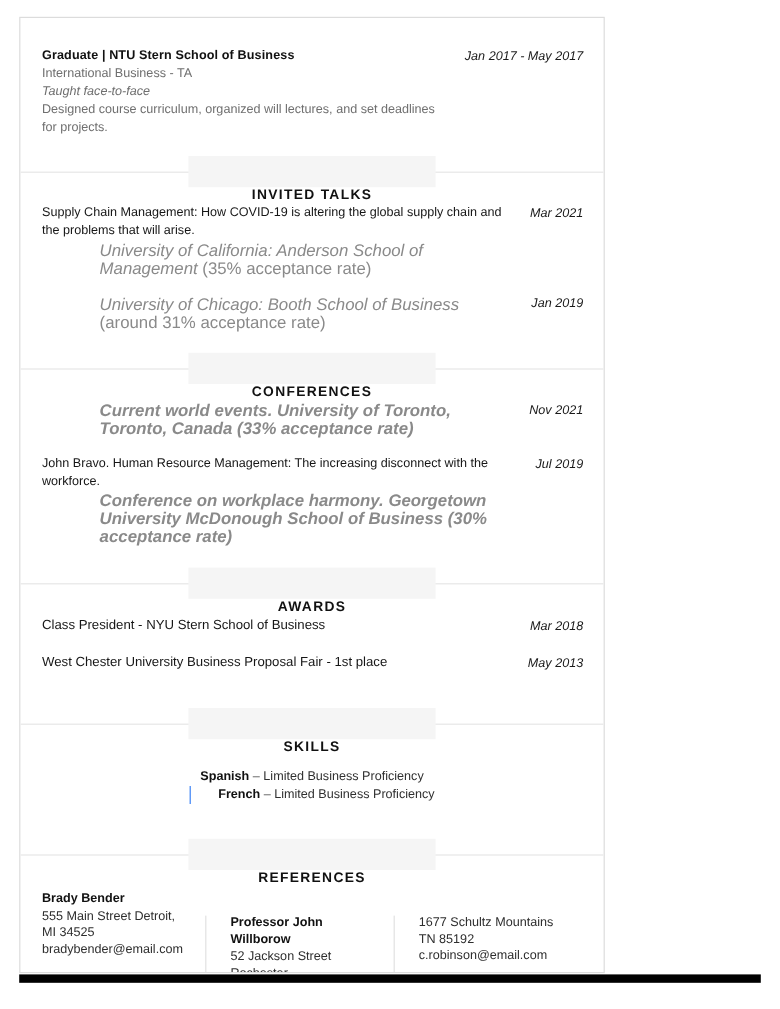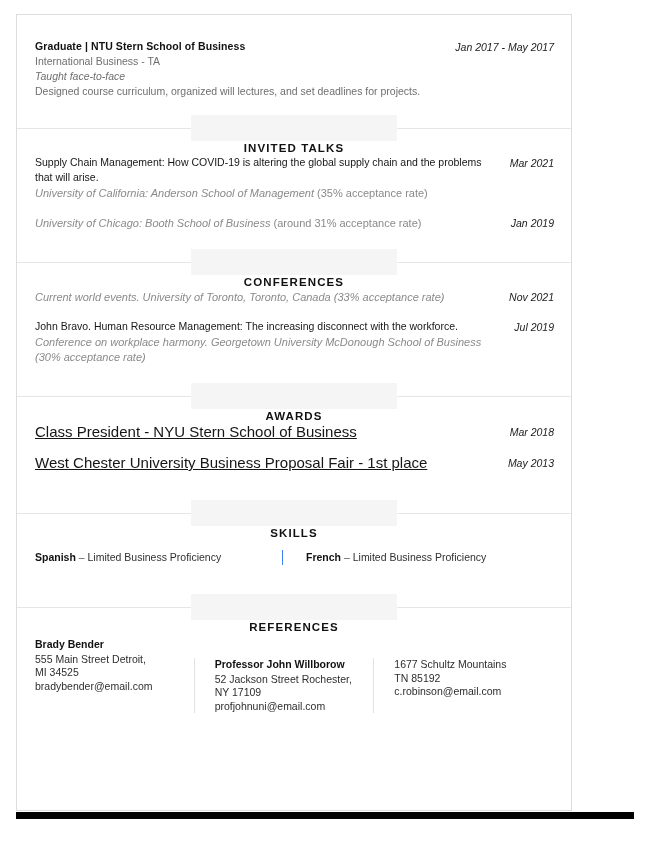"Graduate | NTU Stern School" .page { width: 556px -> 488px }
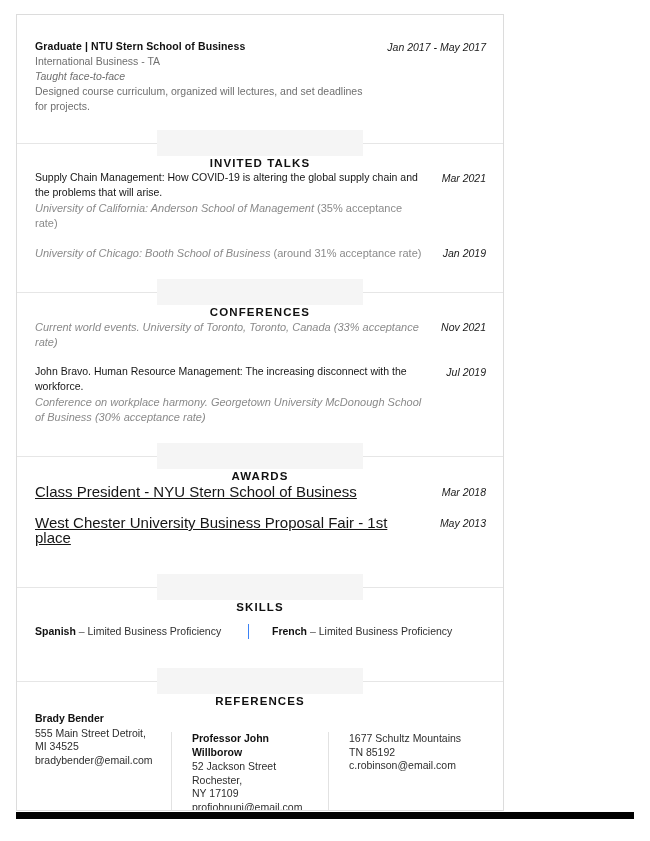"University of California: Anderson" .item .venue { font-size: 11px -> 14px; margin-left: none -> 48px }
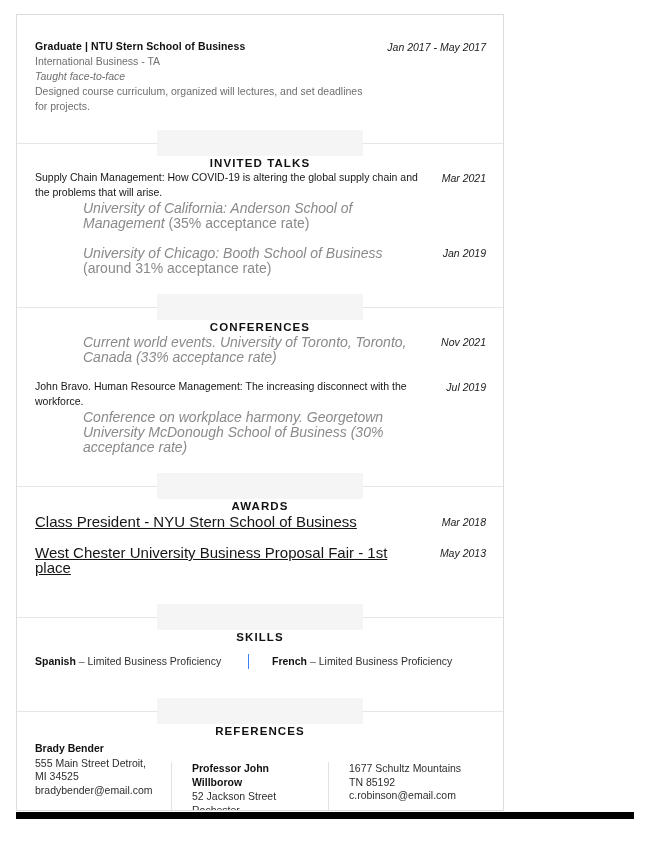"Current world events. University of" .item .venue.all-italic, .item .venue.all-italic .rate { font-weight: none -> bold }
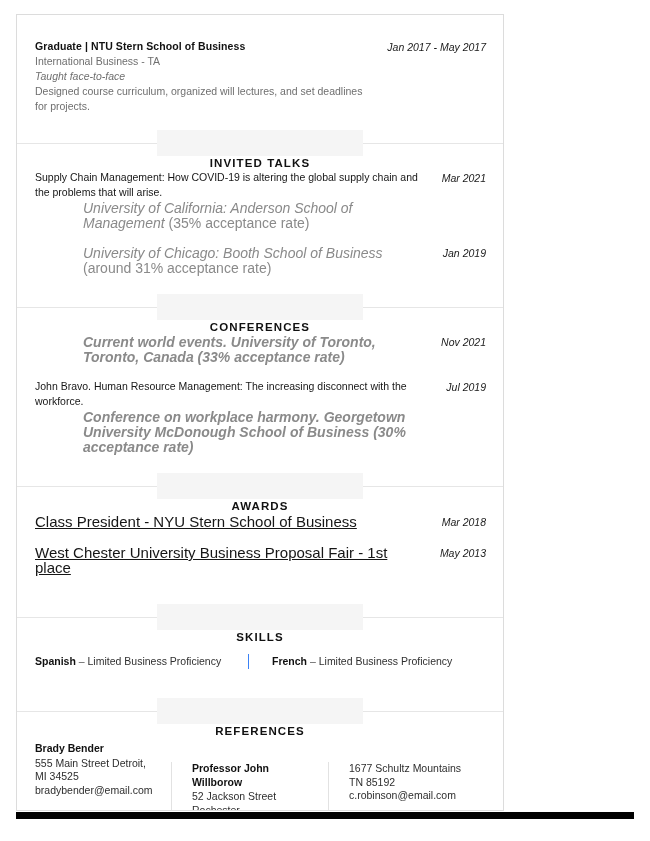"Class President - NYU Stern" .award .title { font-size: 15px -> 11px; text-decoration: underline -> none }
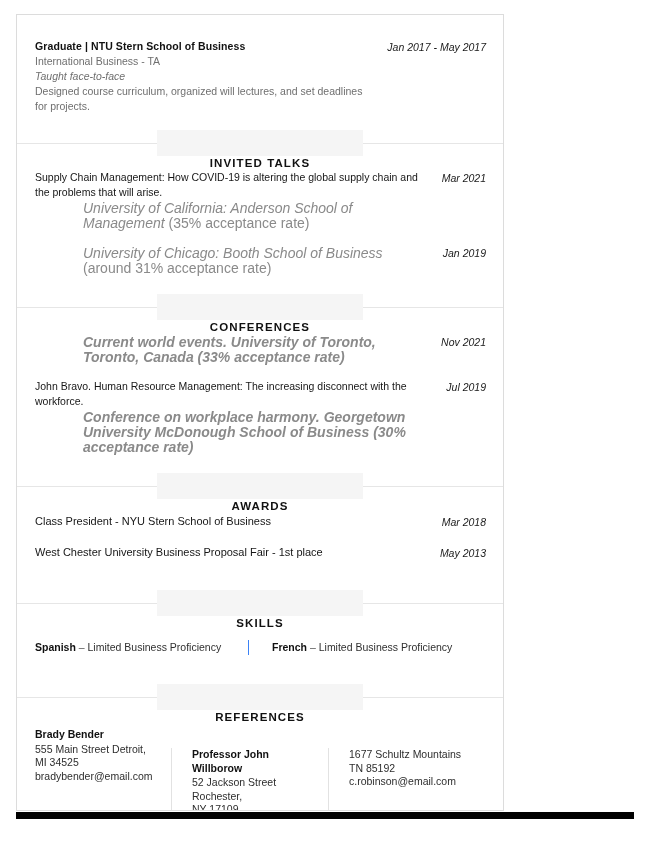"Spanish – Limited Business Proficiency" .skills-row { flex-direction: none -> column }
